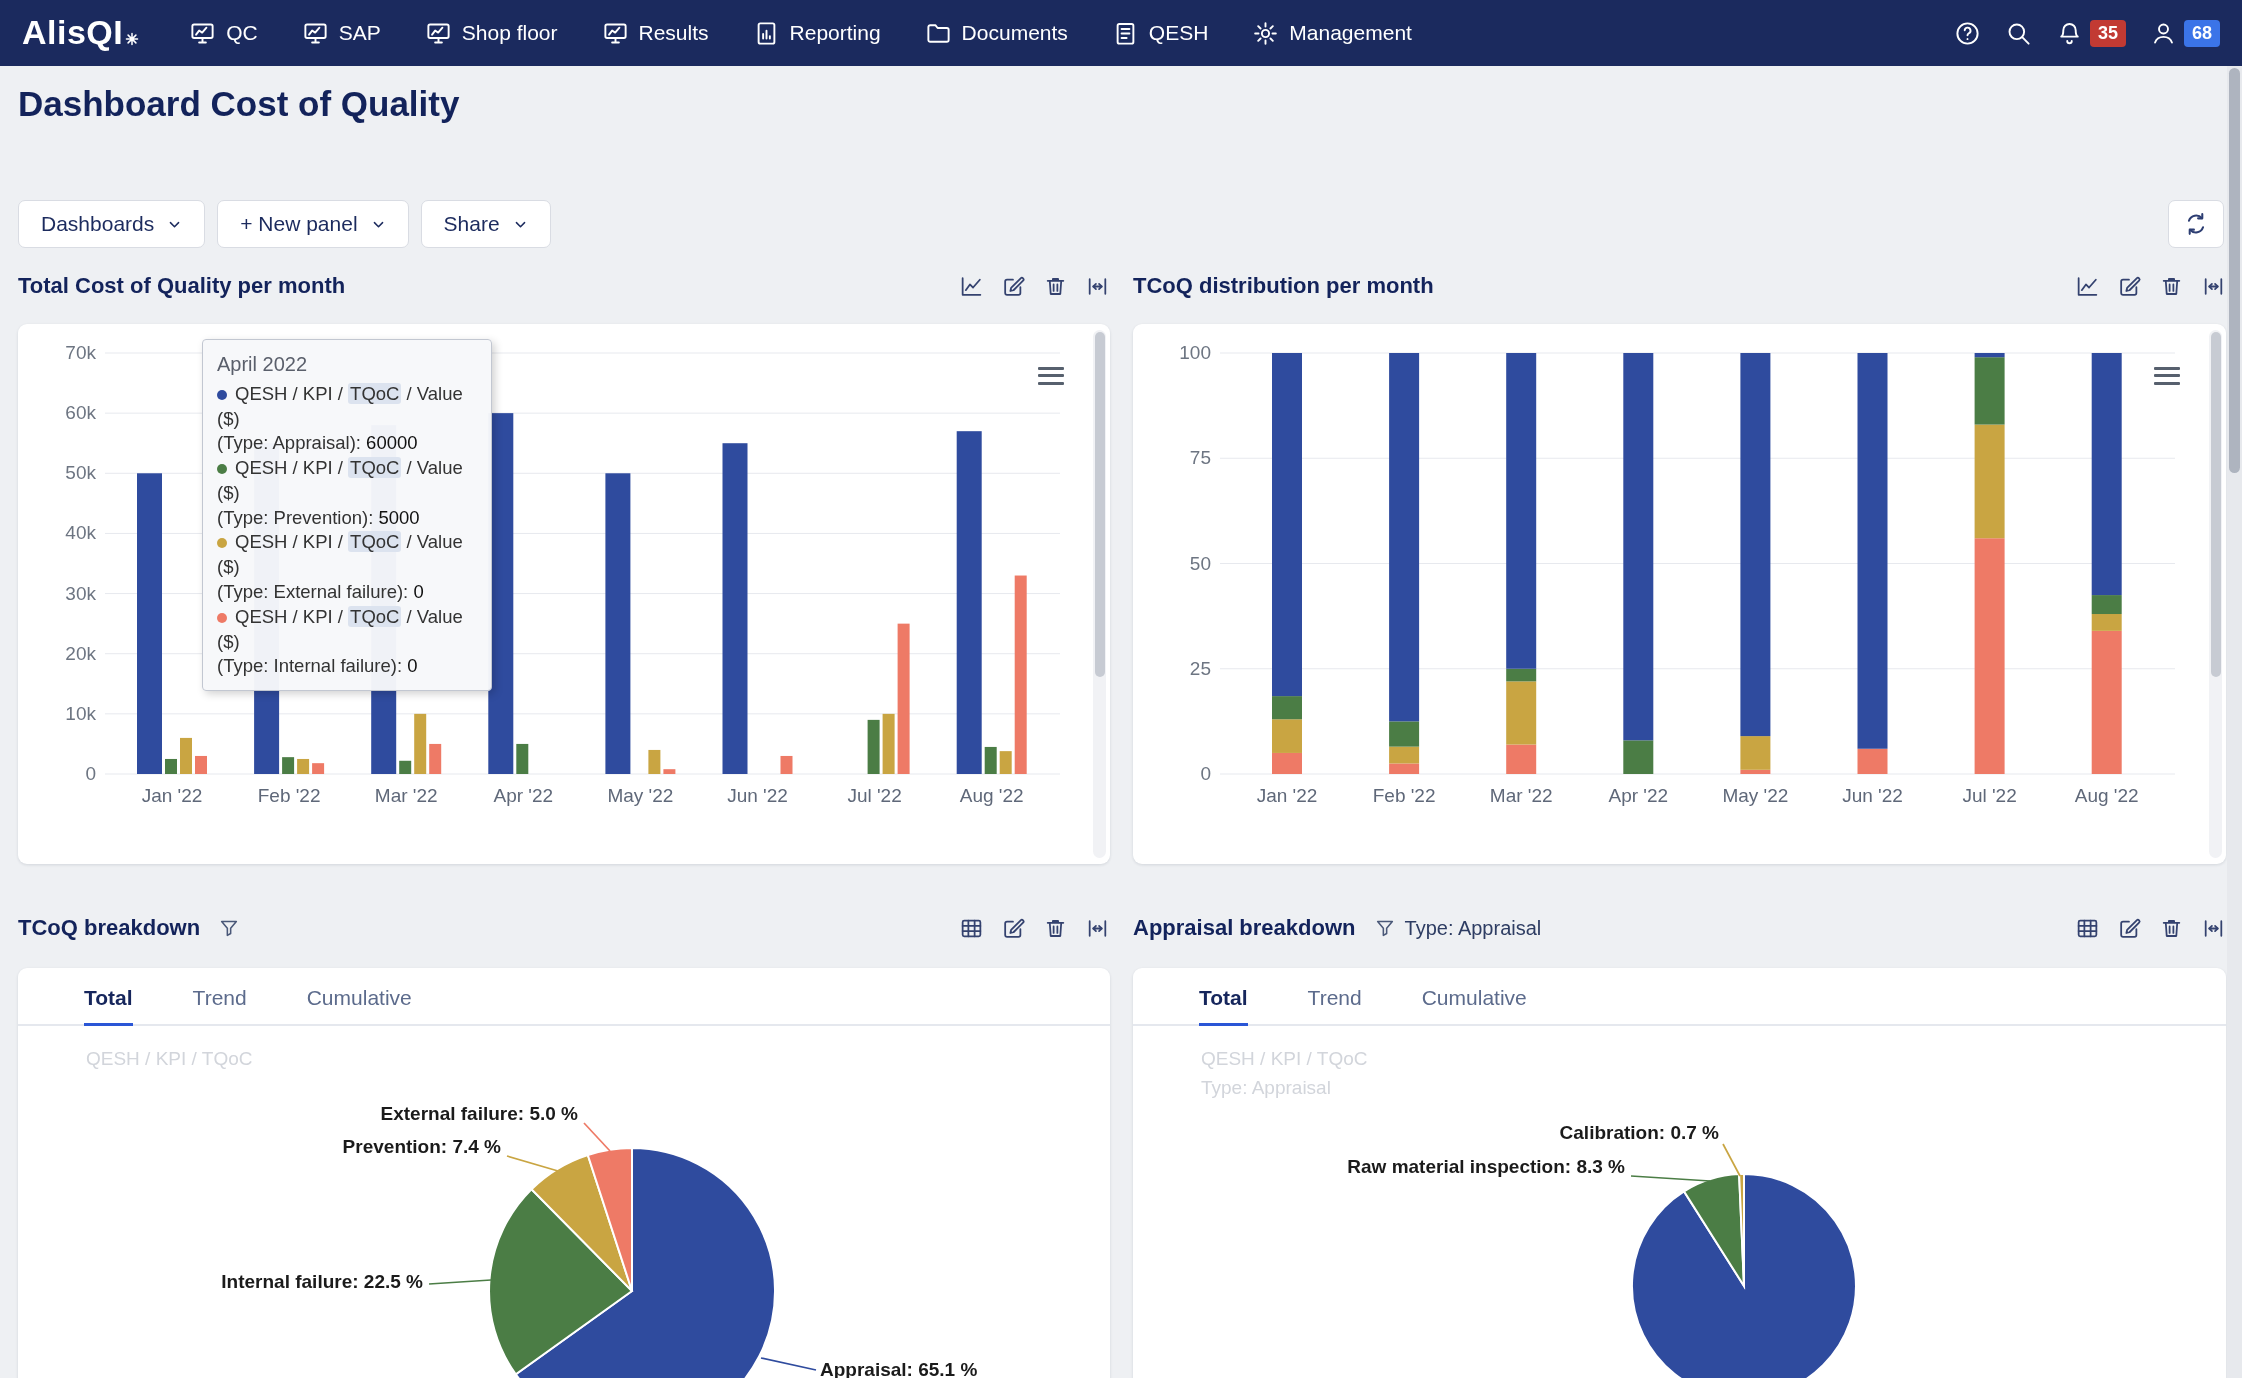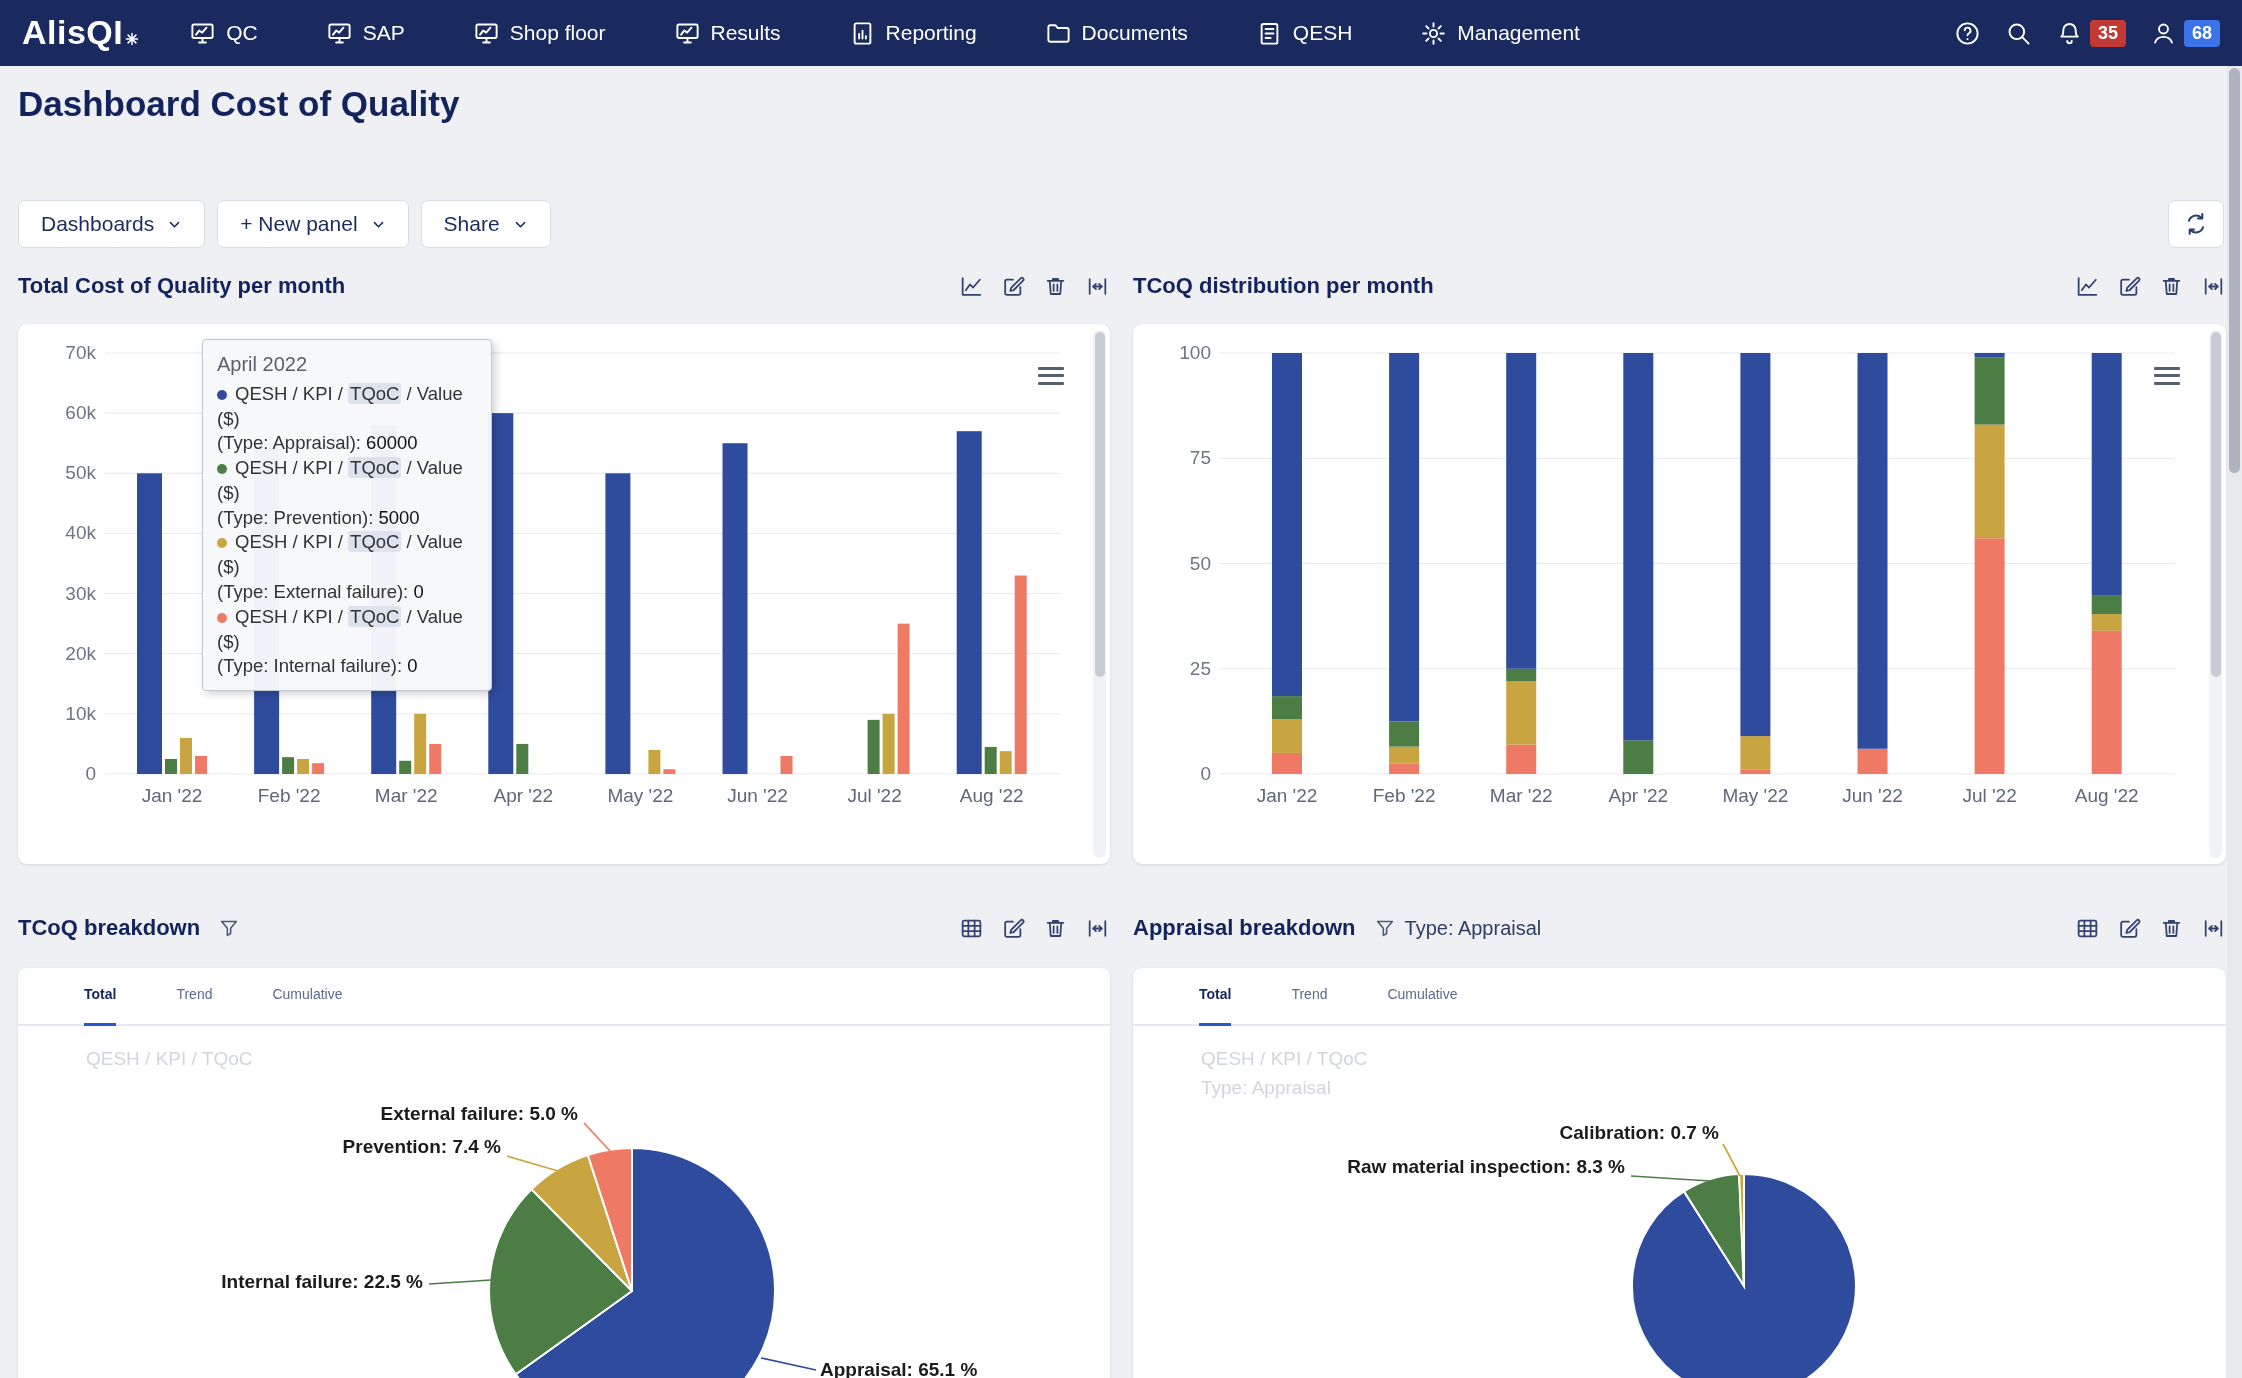"QC" .mainnav { gap: 68px -> 44px }
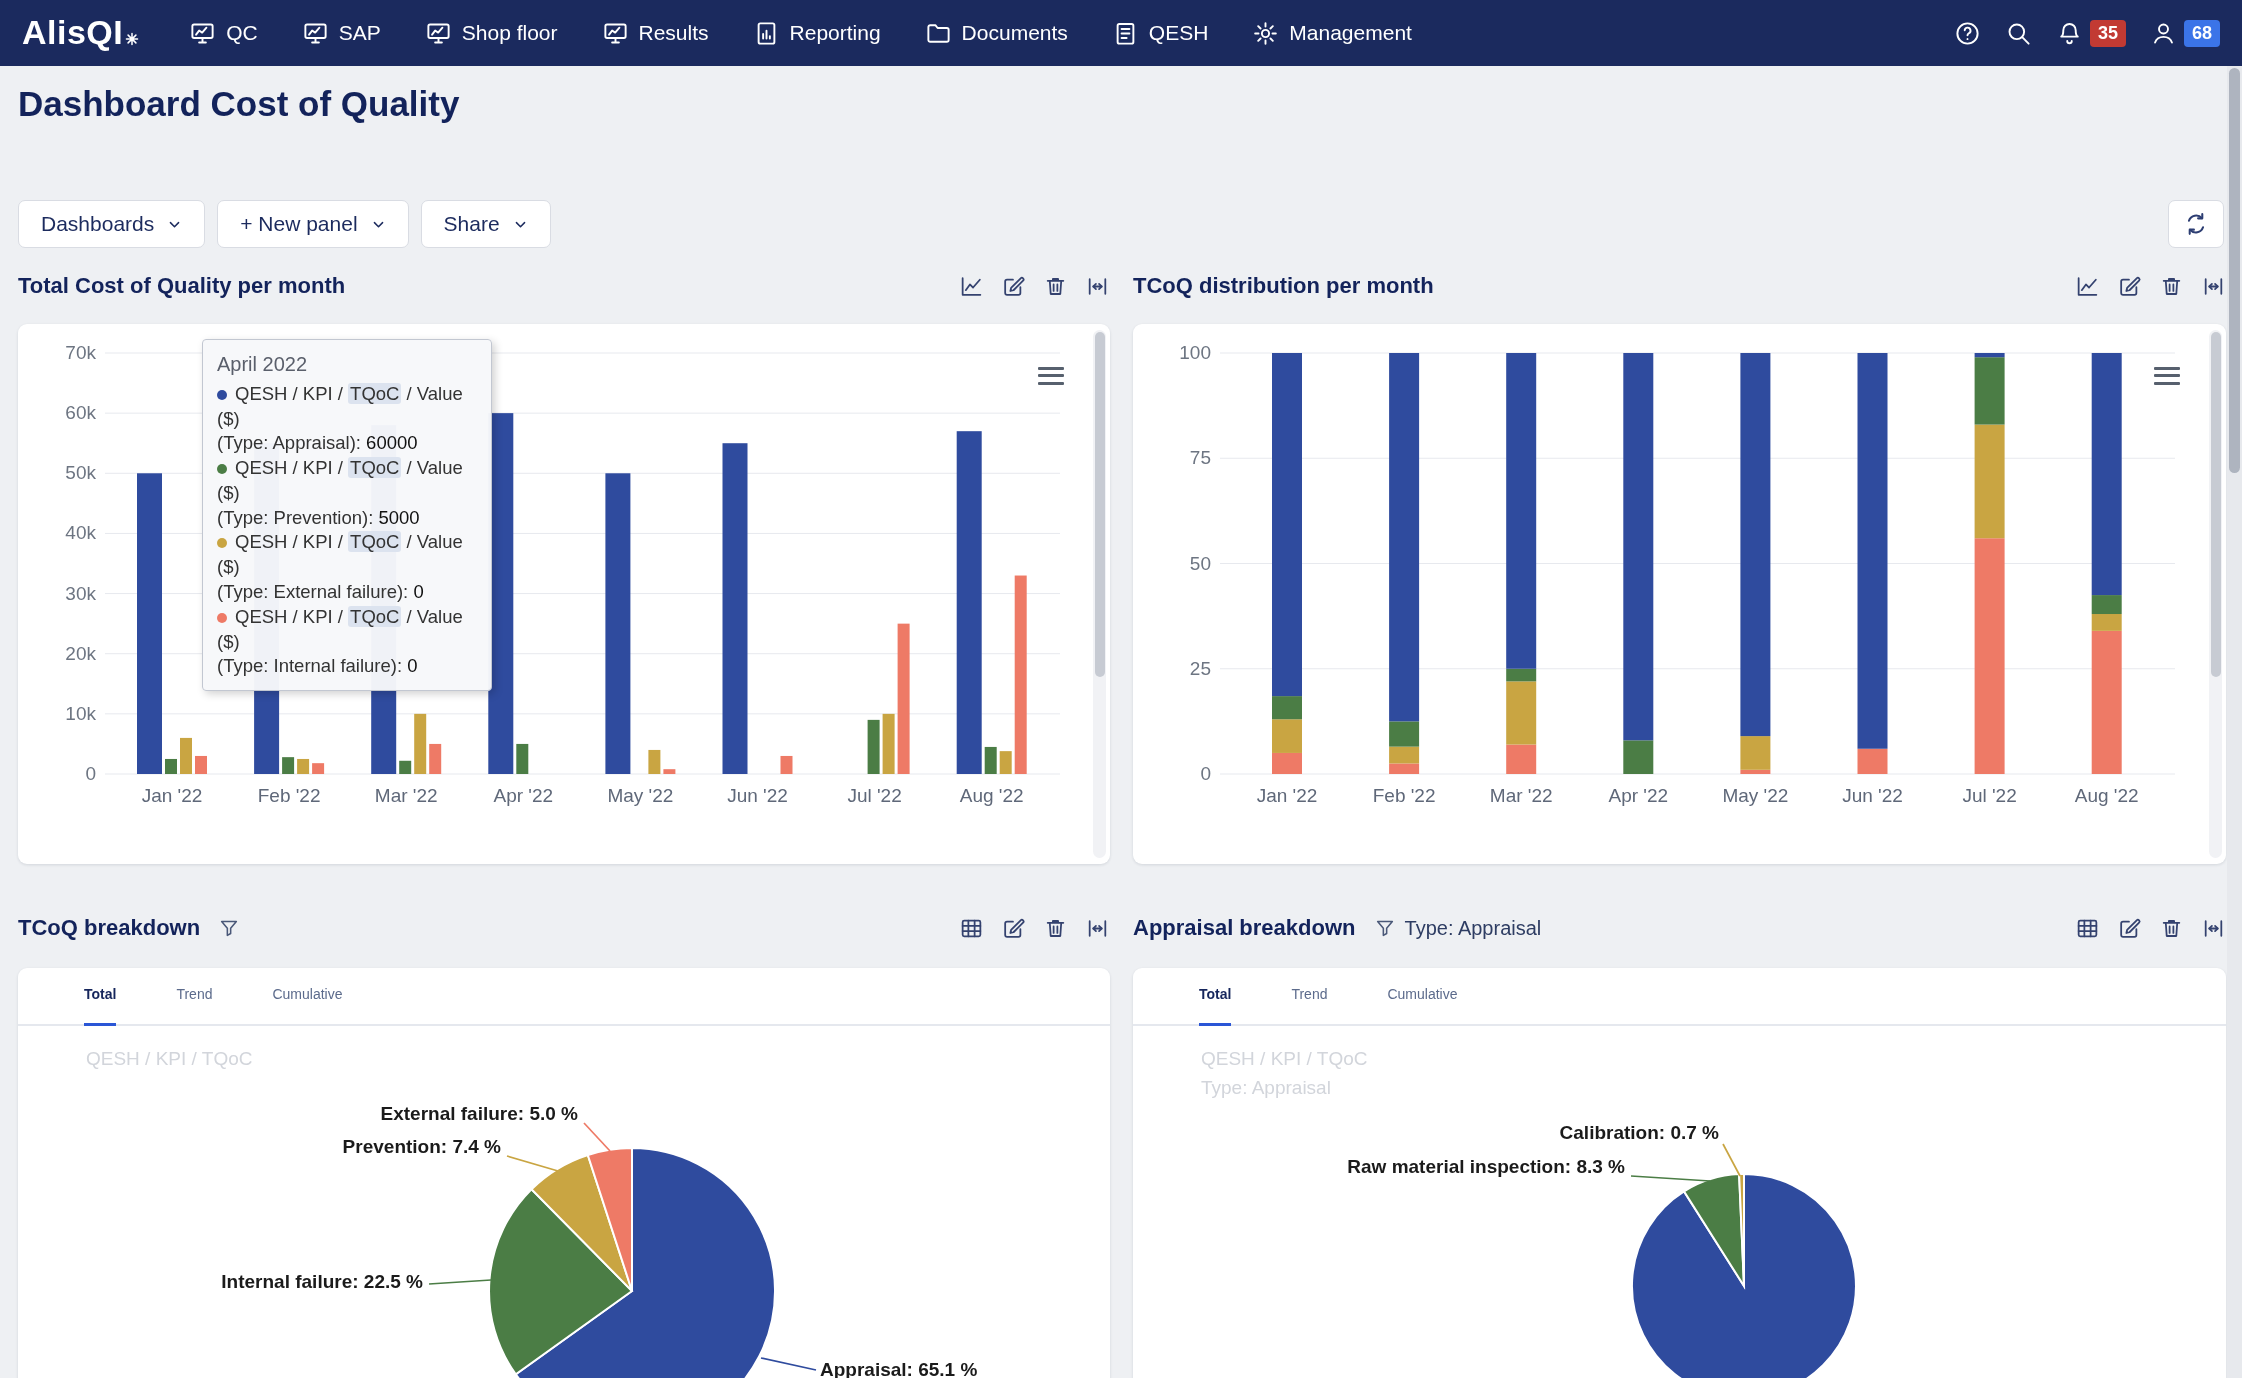"Total" .tab { font-size: 14px -> 21px }
